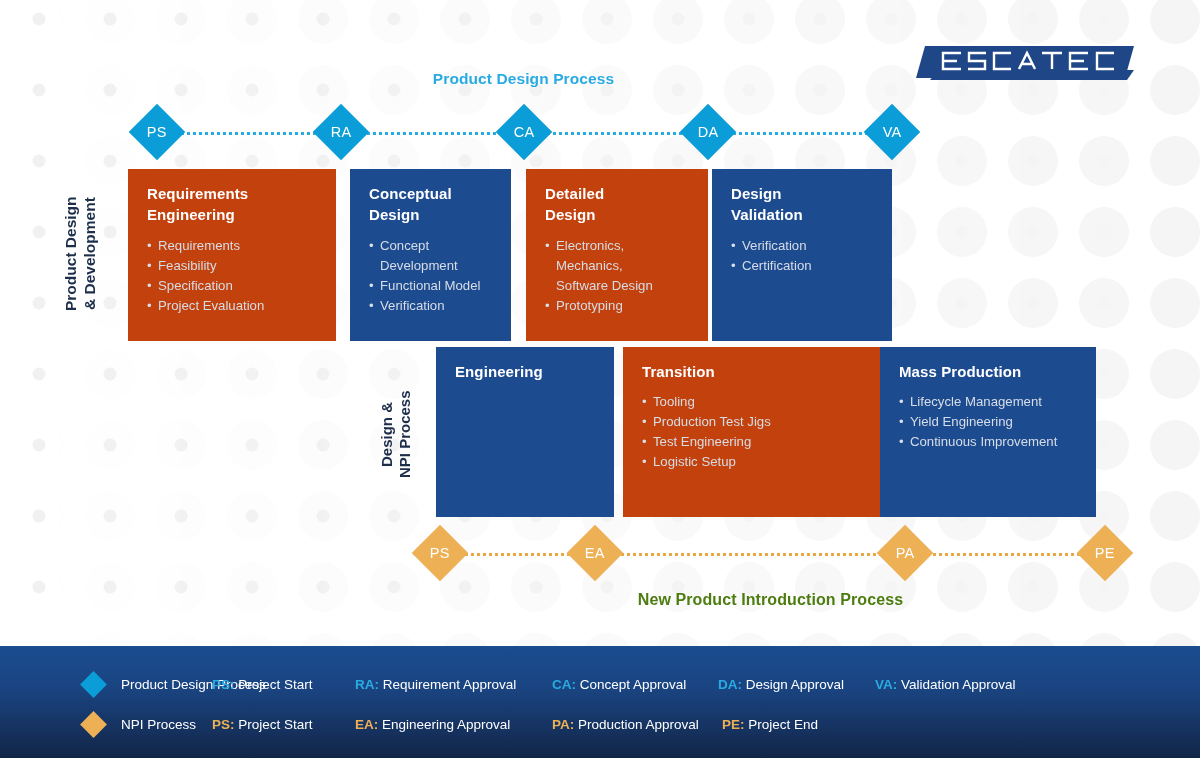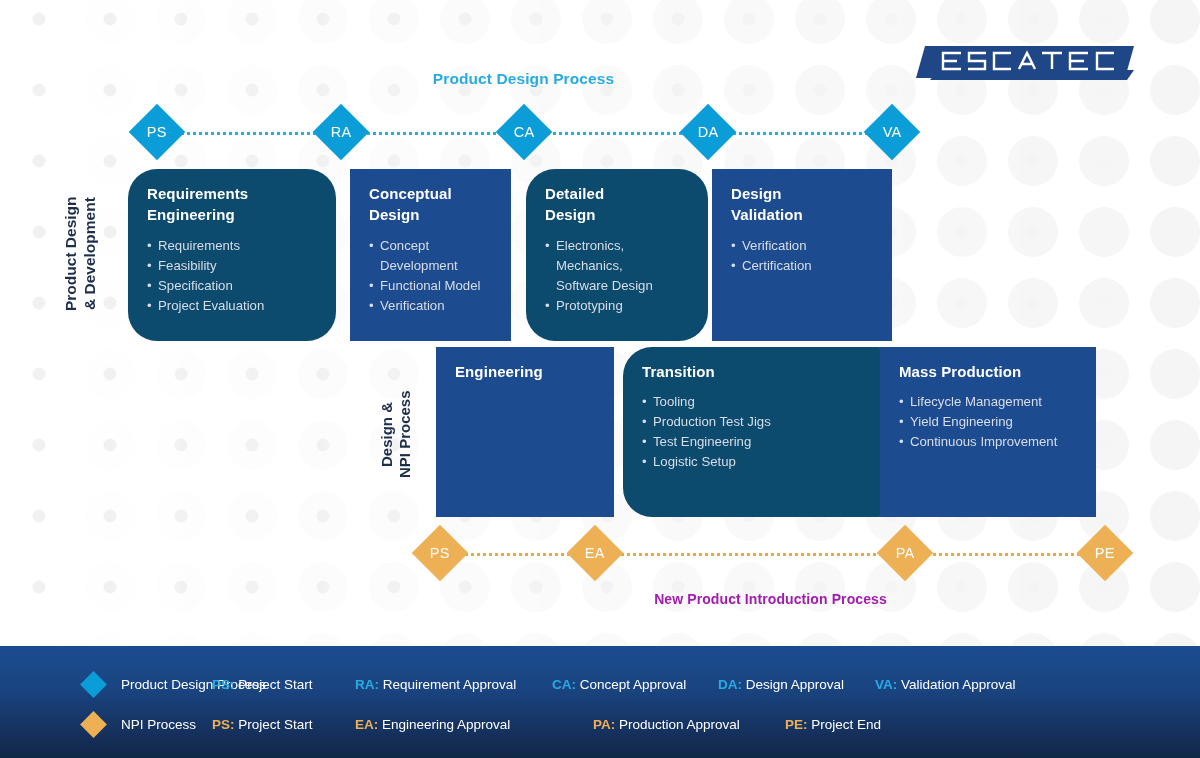"Requirements" .box.dark { background: #0c4a6e -> #c2410c; border-radius: 29px -> none }
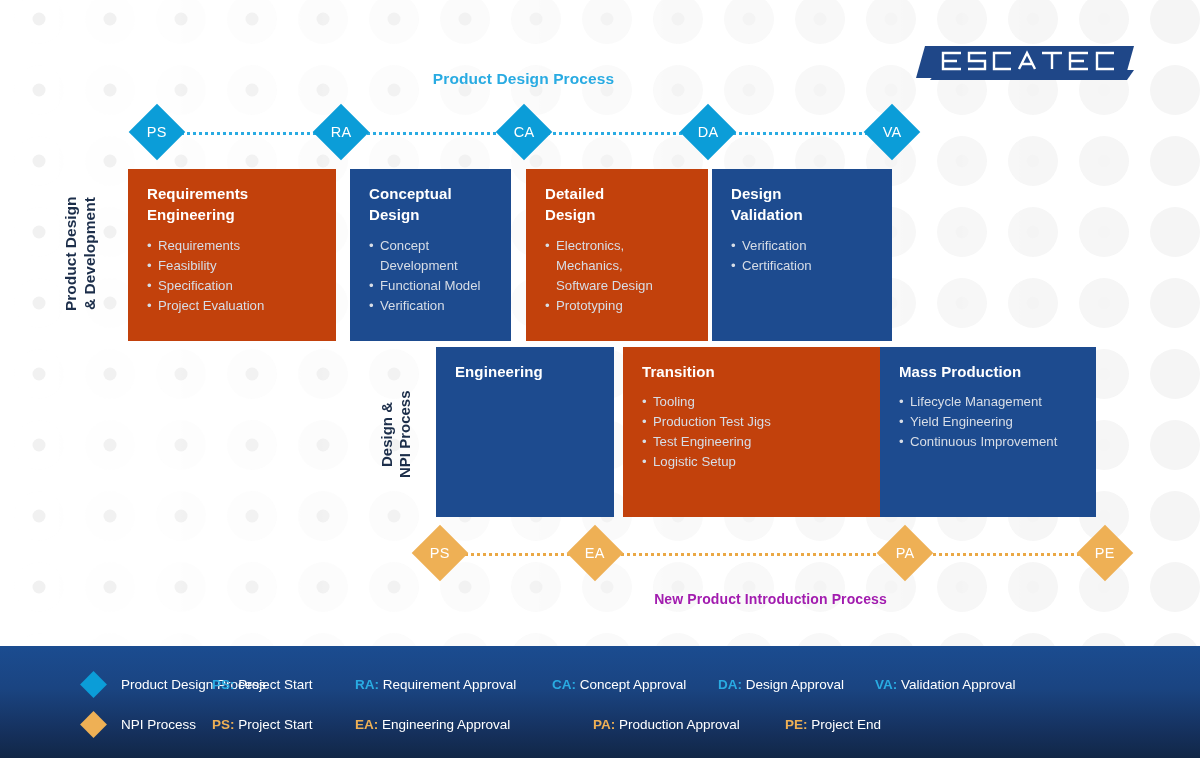"New Product Introduction Process" .proc-title-bottom { color: #a21caf -> #4d7c0f; font-size: 14px -> 16px }
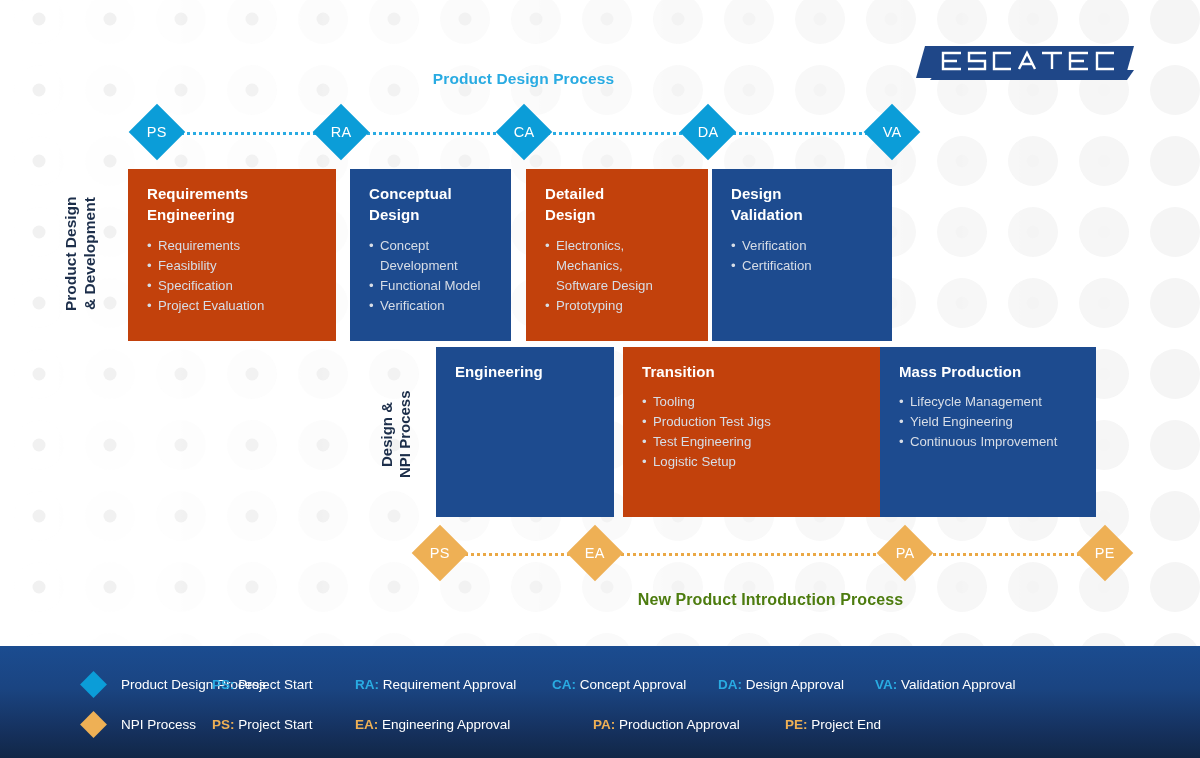"PA: Production Approval" div.legend-item { margin-left: 41px -> none; width: 192px -> 170px }
